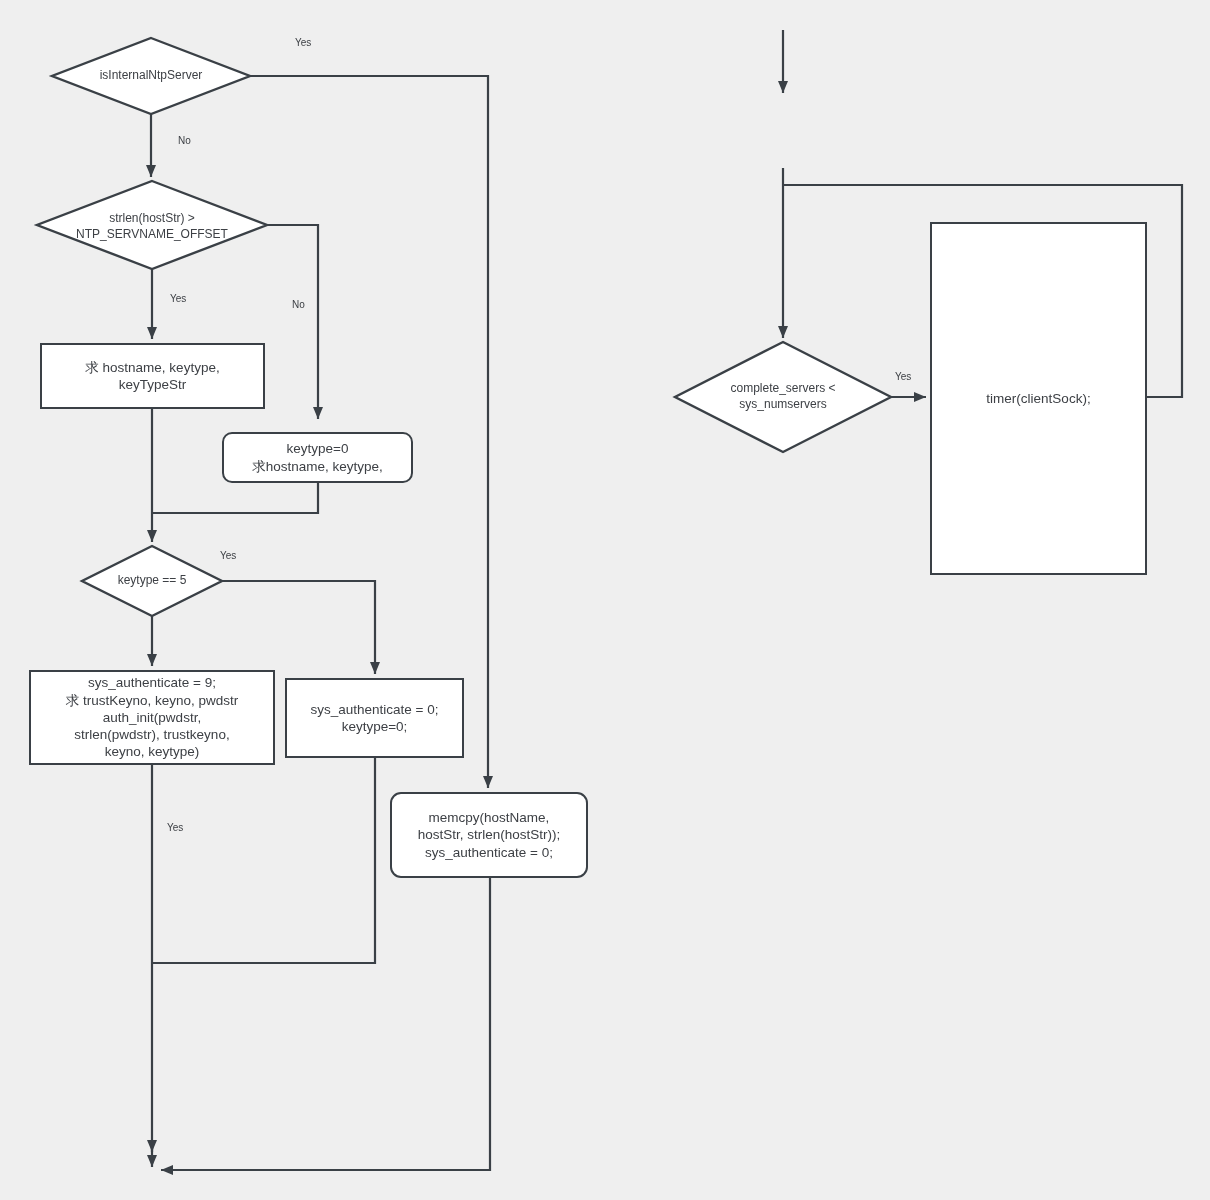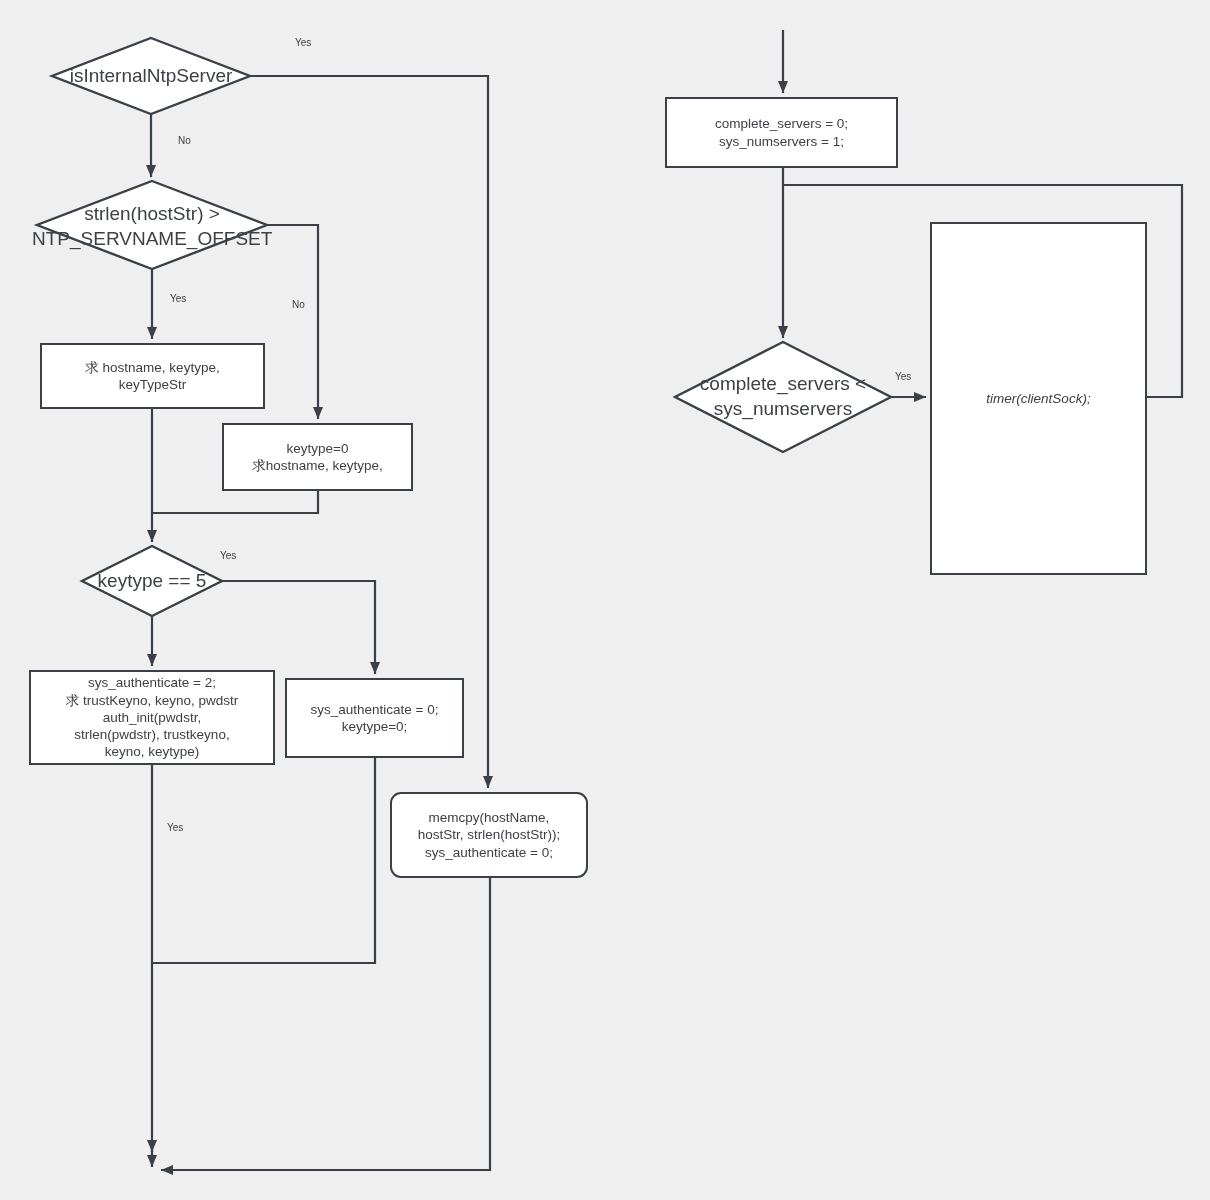"isInternalNtpServer" .dtext { font-size: 19px -> 12px }
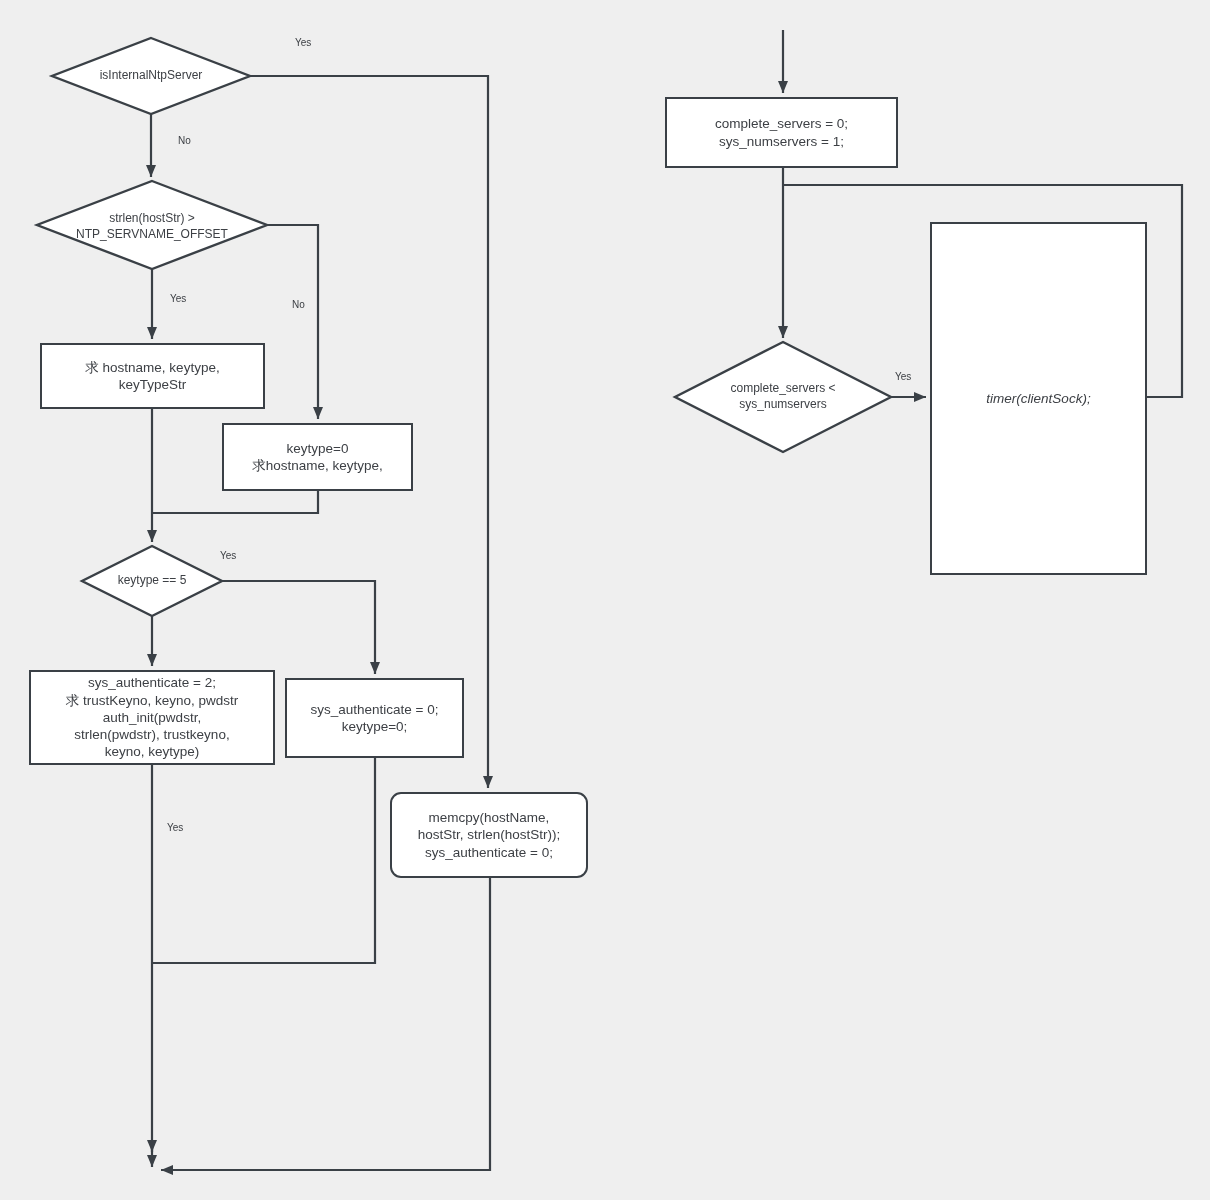"complete_servers = 0;" div.node { html: <div>complete_servers = 0; sys_numservers = 1;</div> -> none }
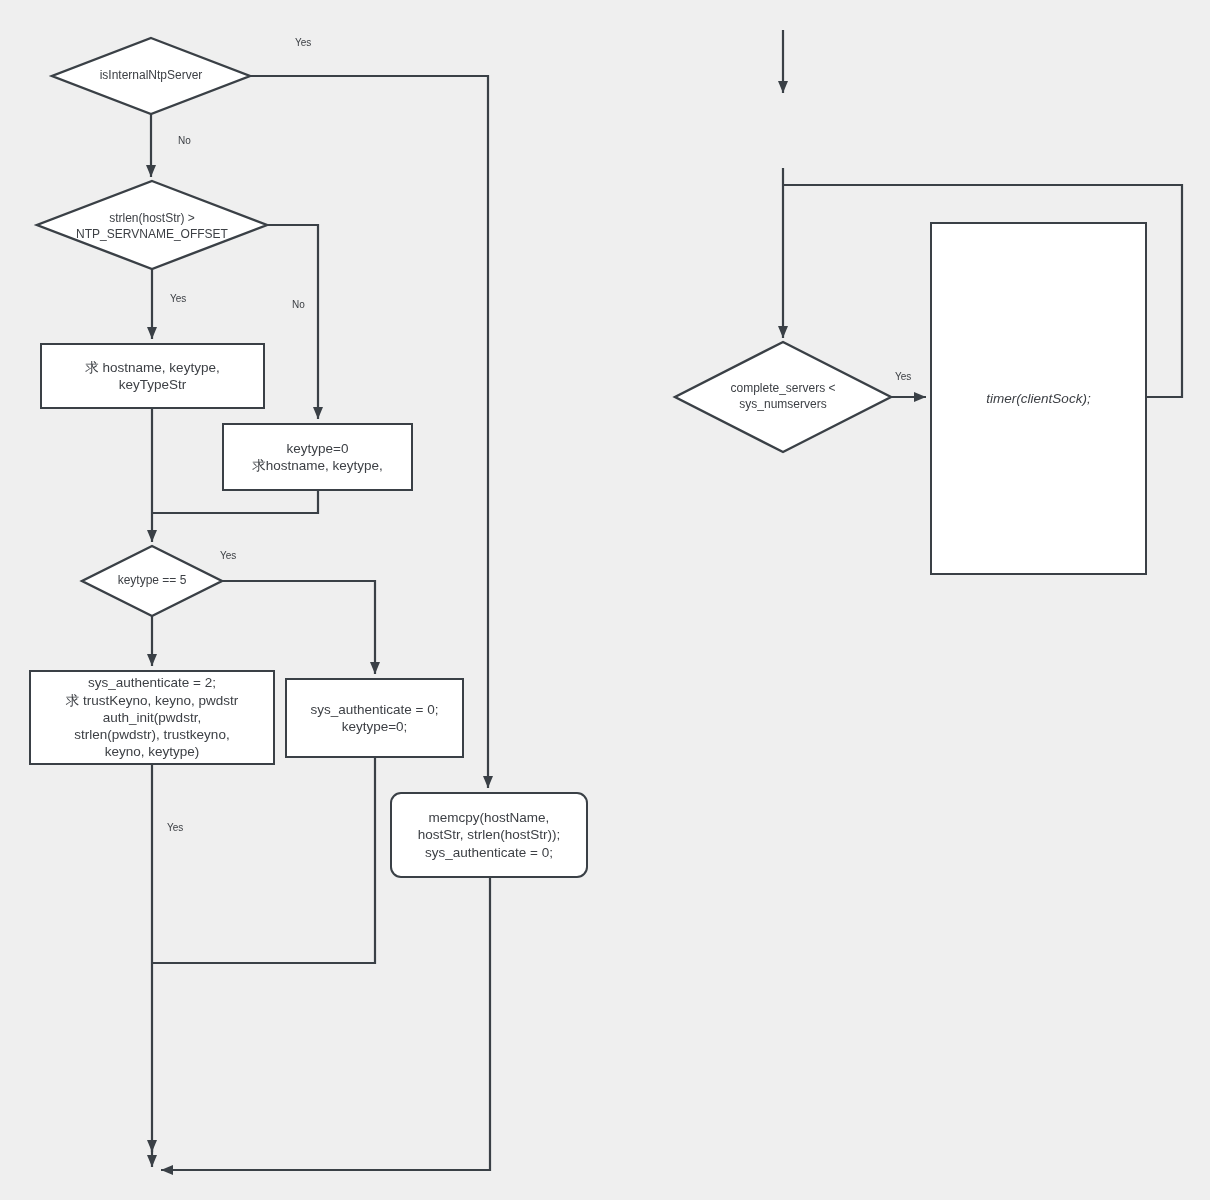"timer(clientSock);" div.node { font-style: italic -> none }
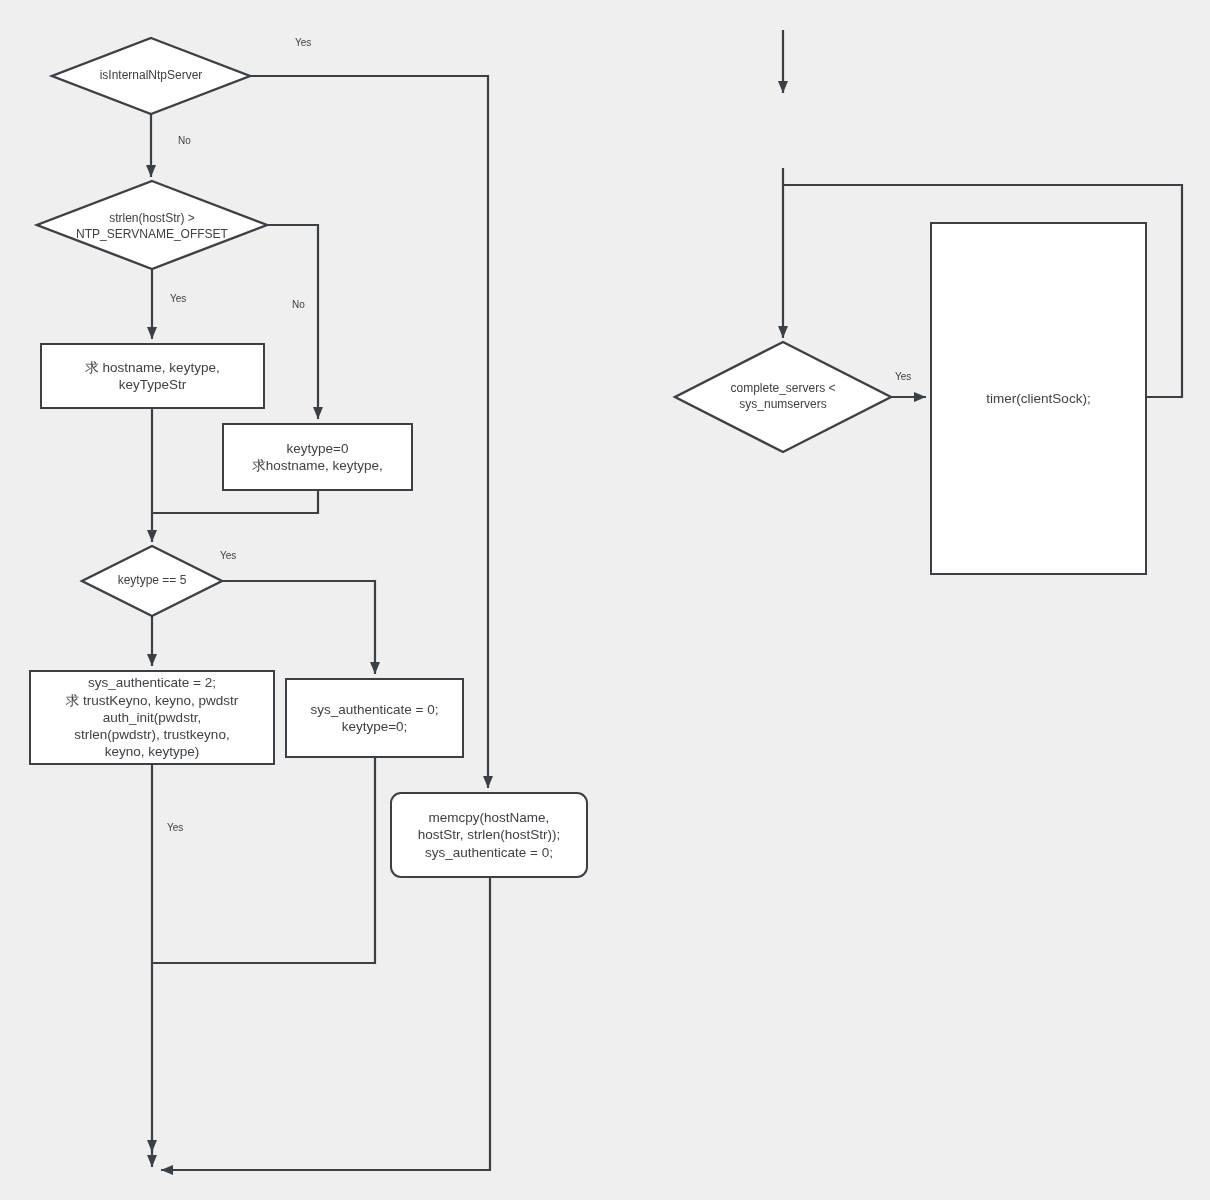"keytype=0" div.node { border-radius: none -> 10px; height: 68px -> 51px; top: 423px -> 432px }
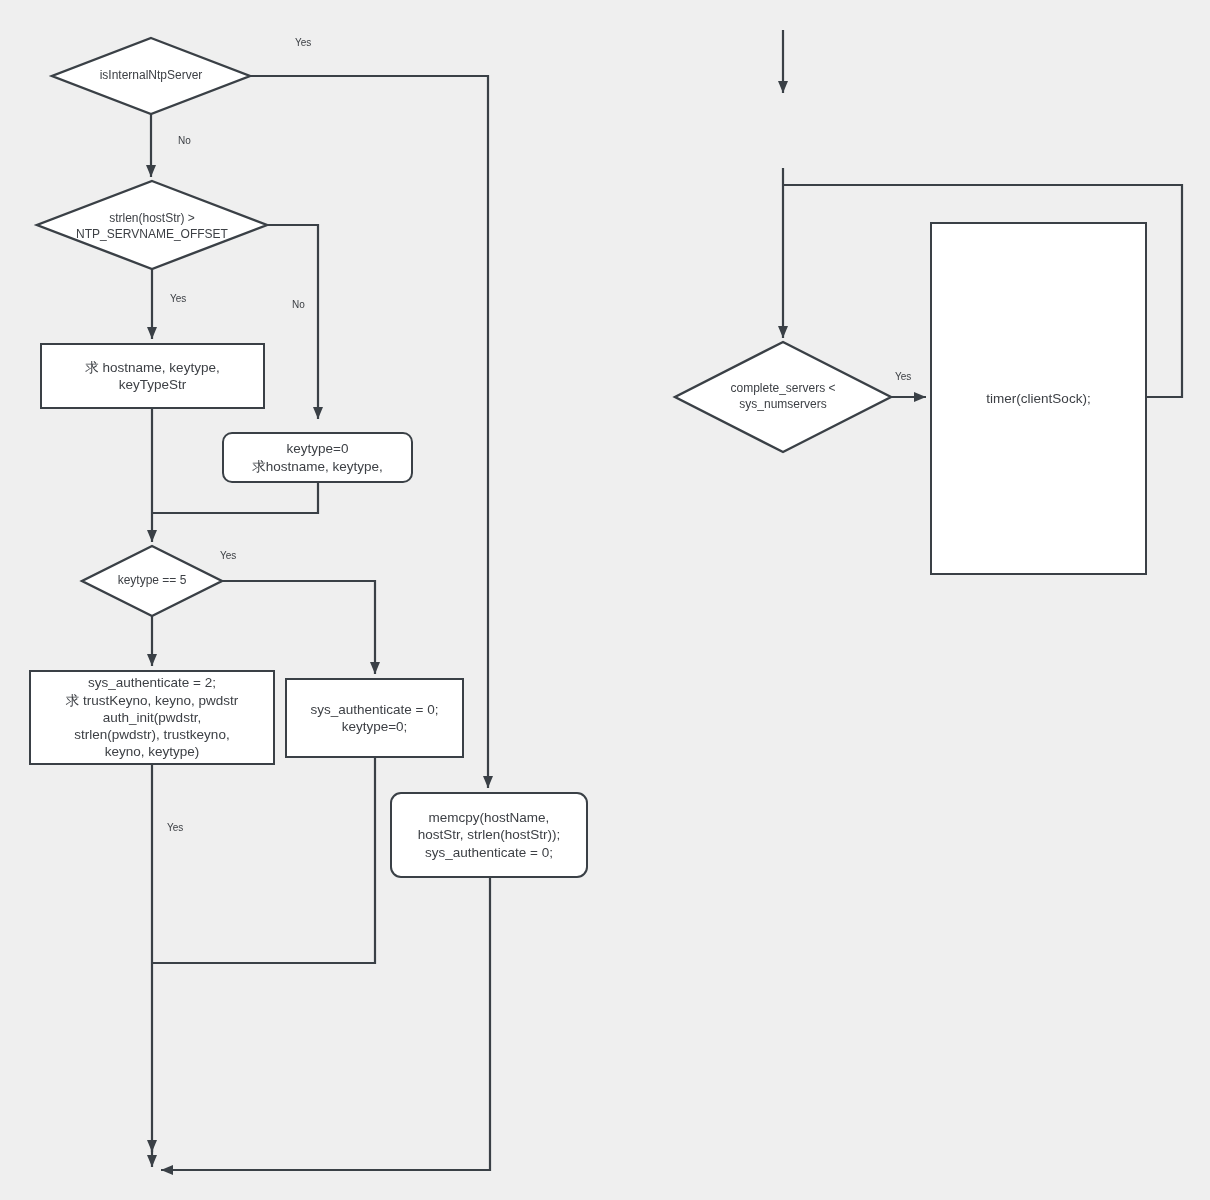"sys_authenticate = 2;" div.node { text: 2 -> 9 }
